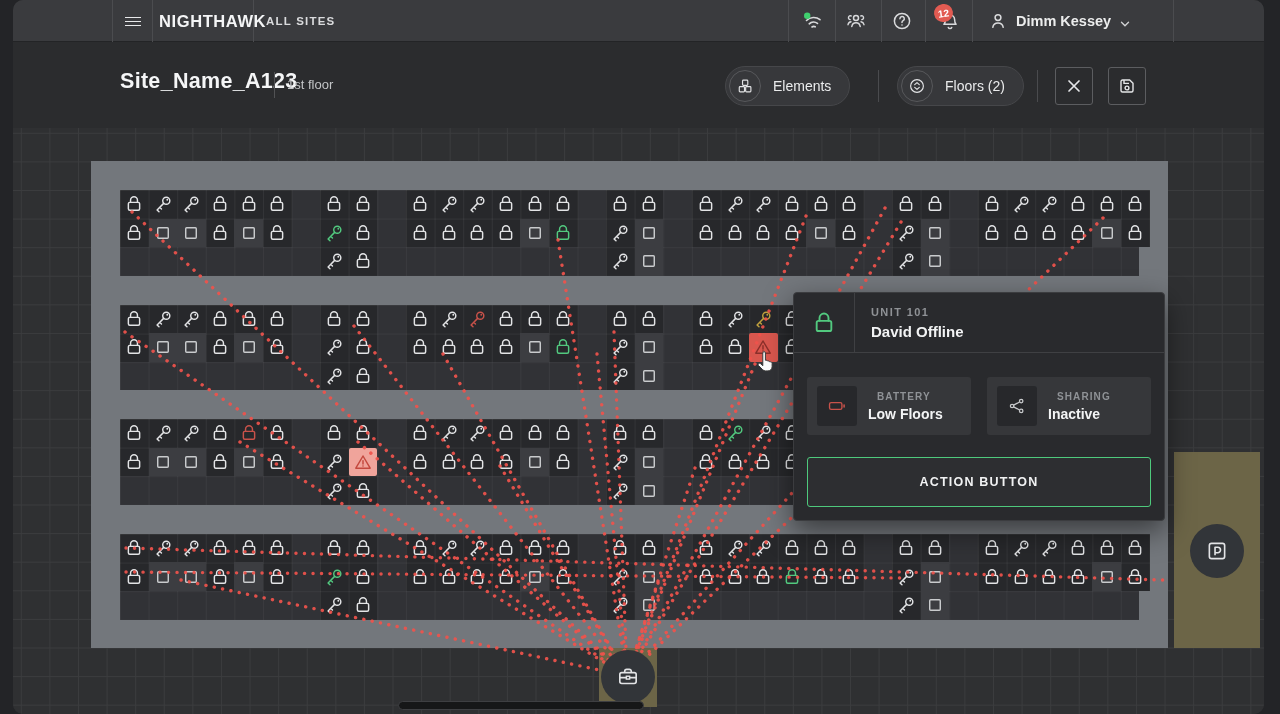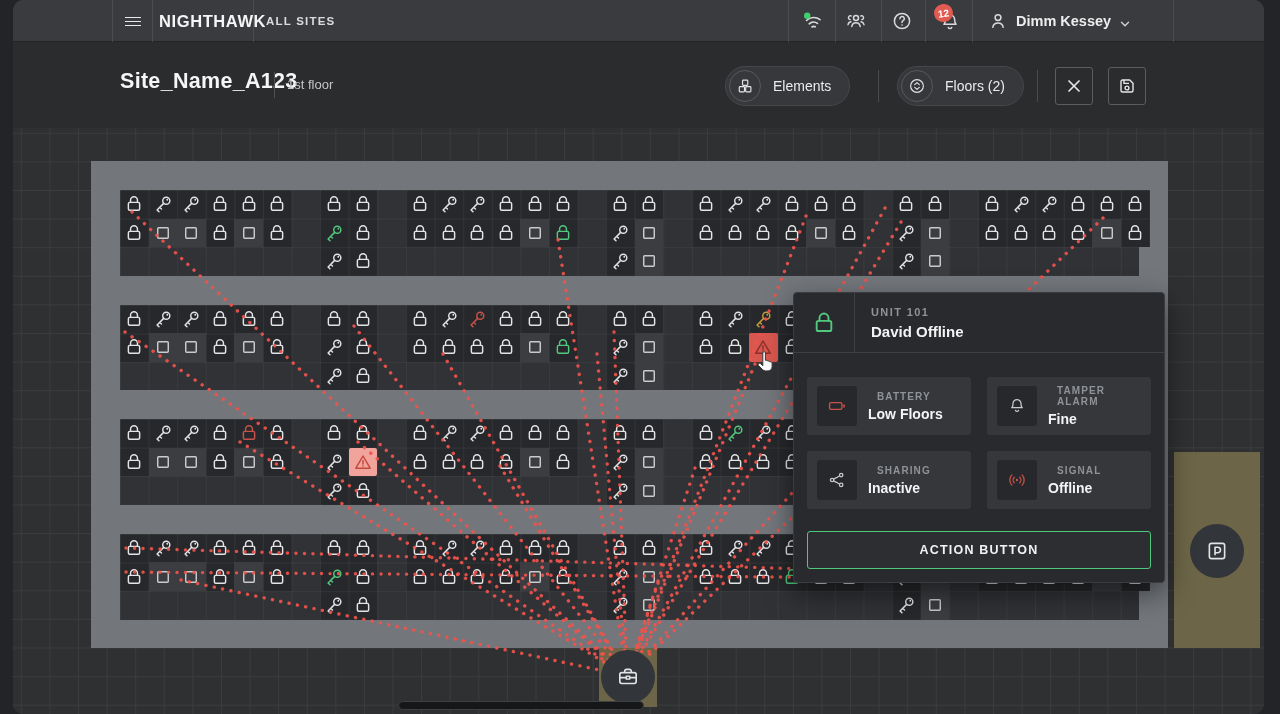"TAMPER ALARM" div.card { html: <div> <div> <svg> <path></path> <path></path> </svg> </div> <div> <div>TAMPER ALARM</div> <div>Fine</div> </div> </div> -> none }
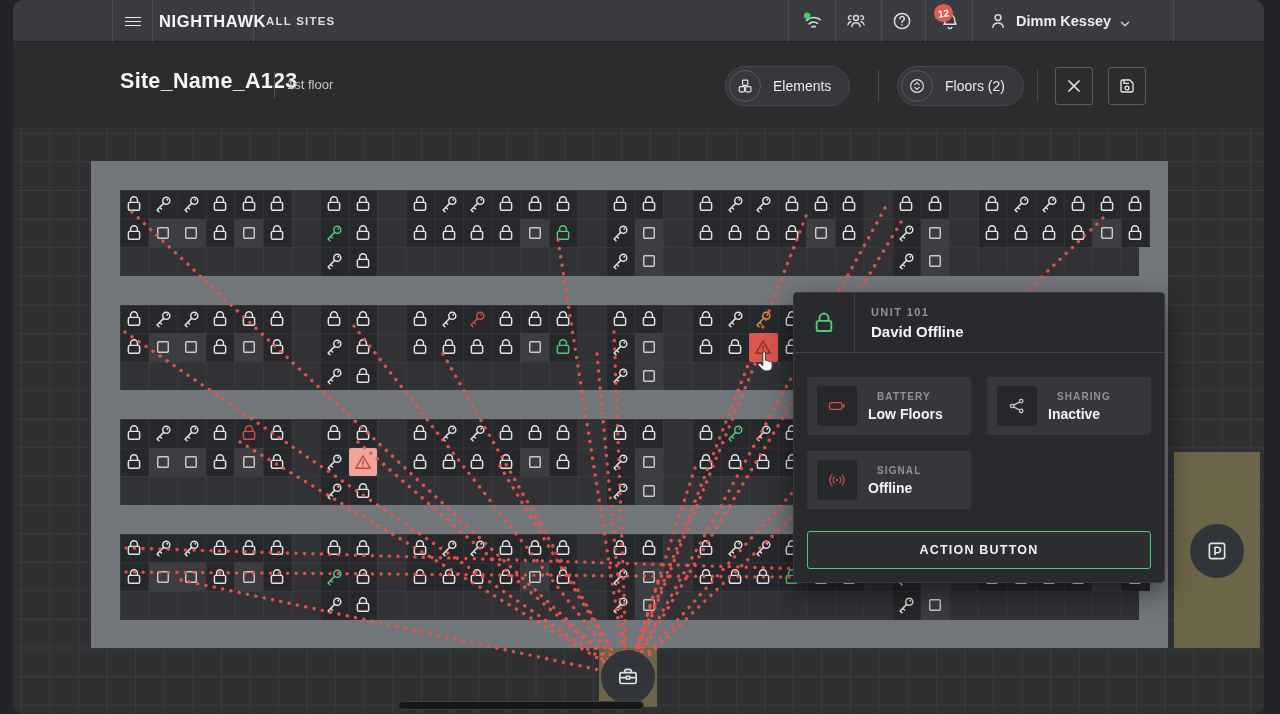"SIGNAL" div.card { html: <div> <div> <svg> <circle></circle> <path></path> </svg> </div> <div> <div>SIGNAL</div> <div>Offline</div> </div> </div> -> none }
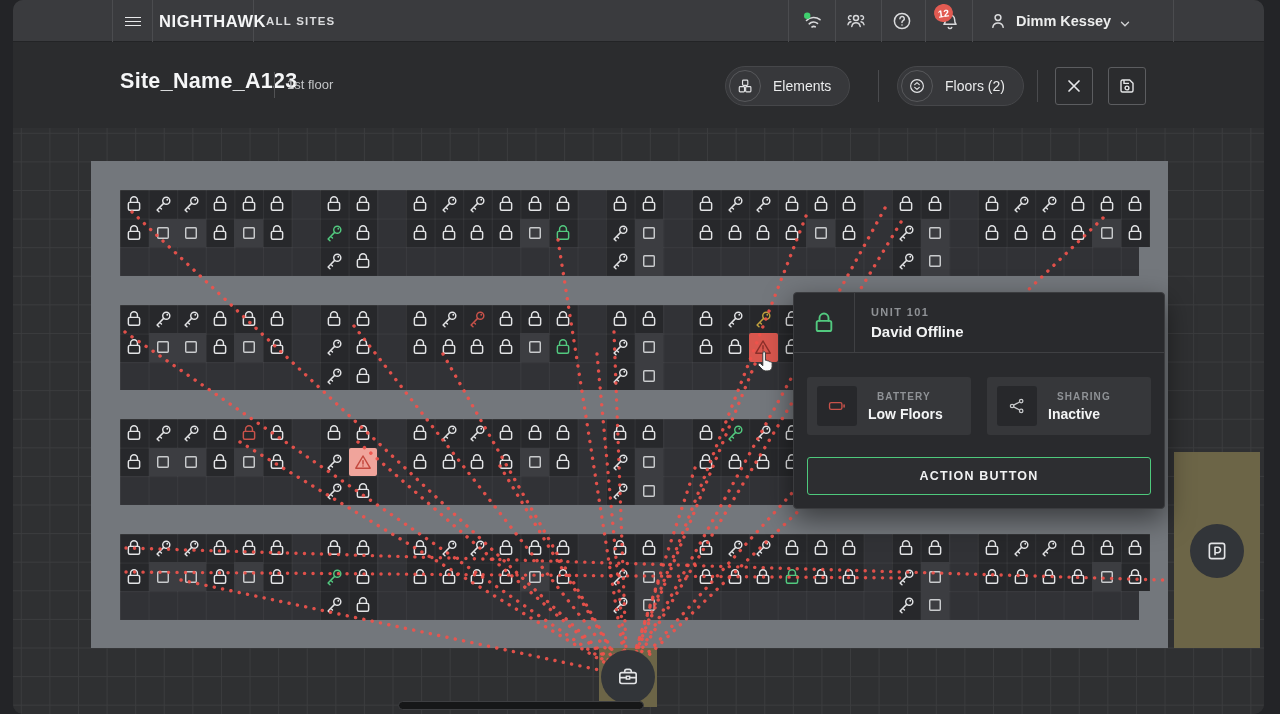"ACTION BUTTON" .action-btn { height: 38px -> 50px }
